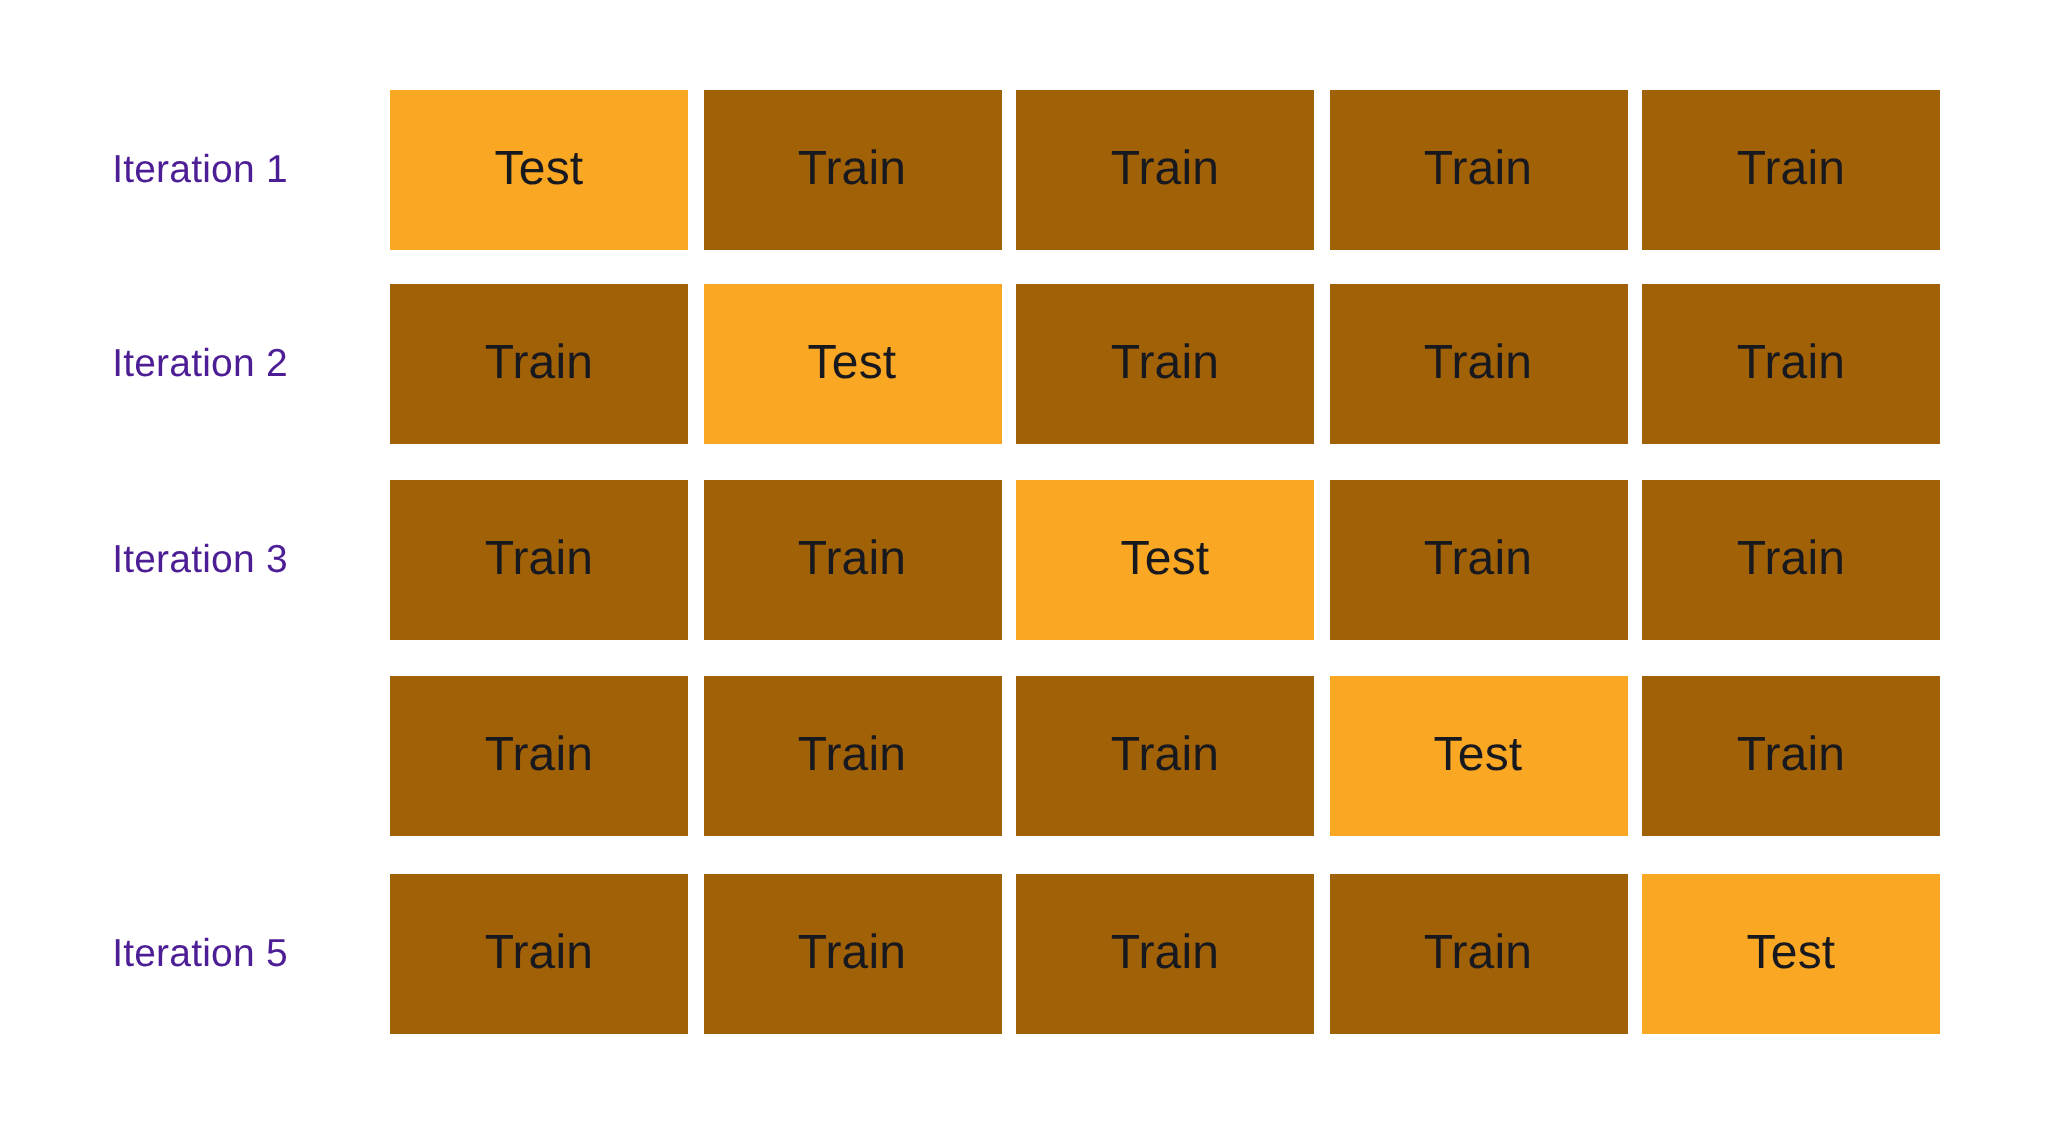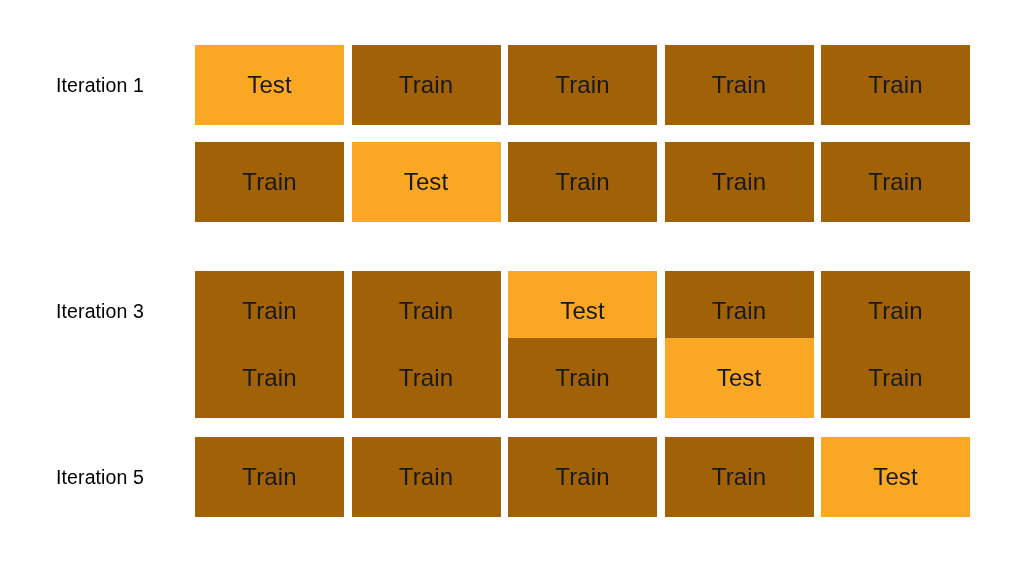"Iteration 1" .row-label { color: #000000 -> #4c1d95 }
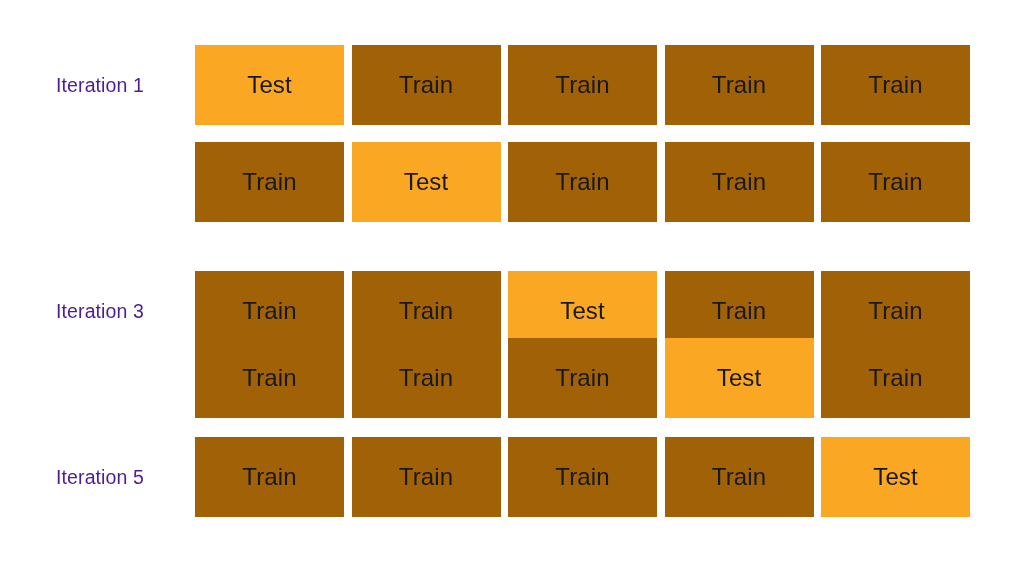"Iteration 2" div.row-label { html: none -> <div>Iteration 2</div> }
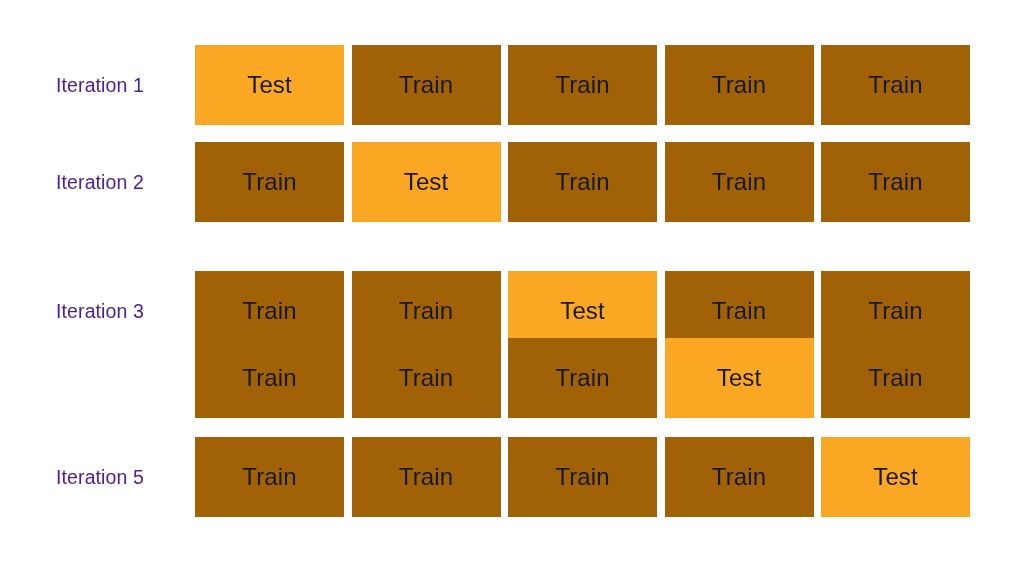"Iteration 3" .r2 { margin-top: 31px -> none }
